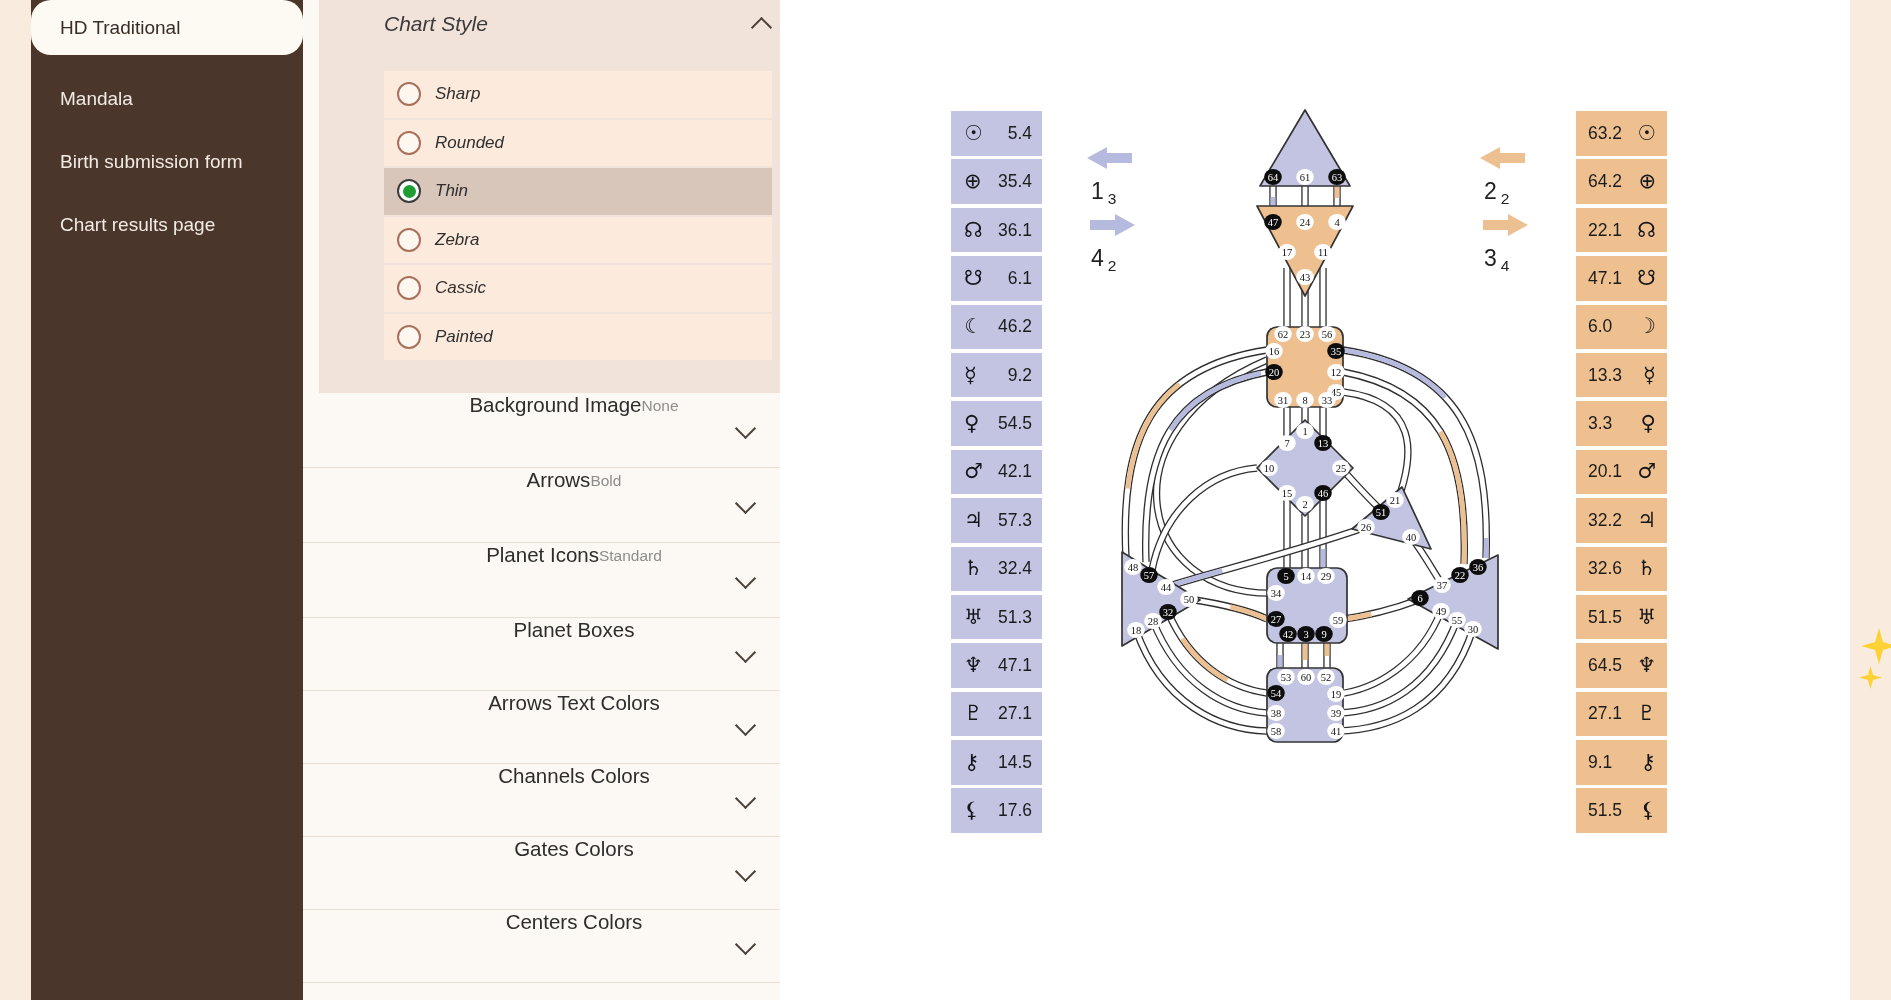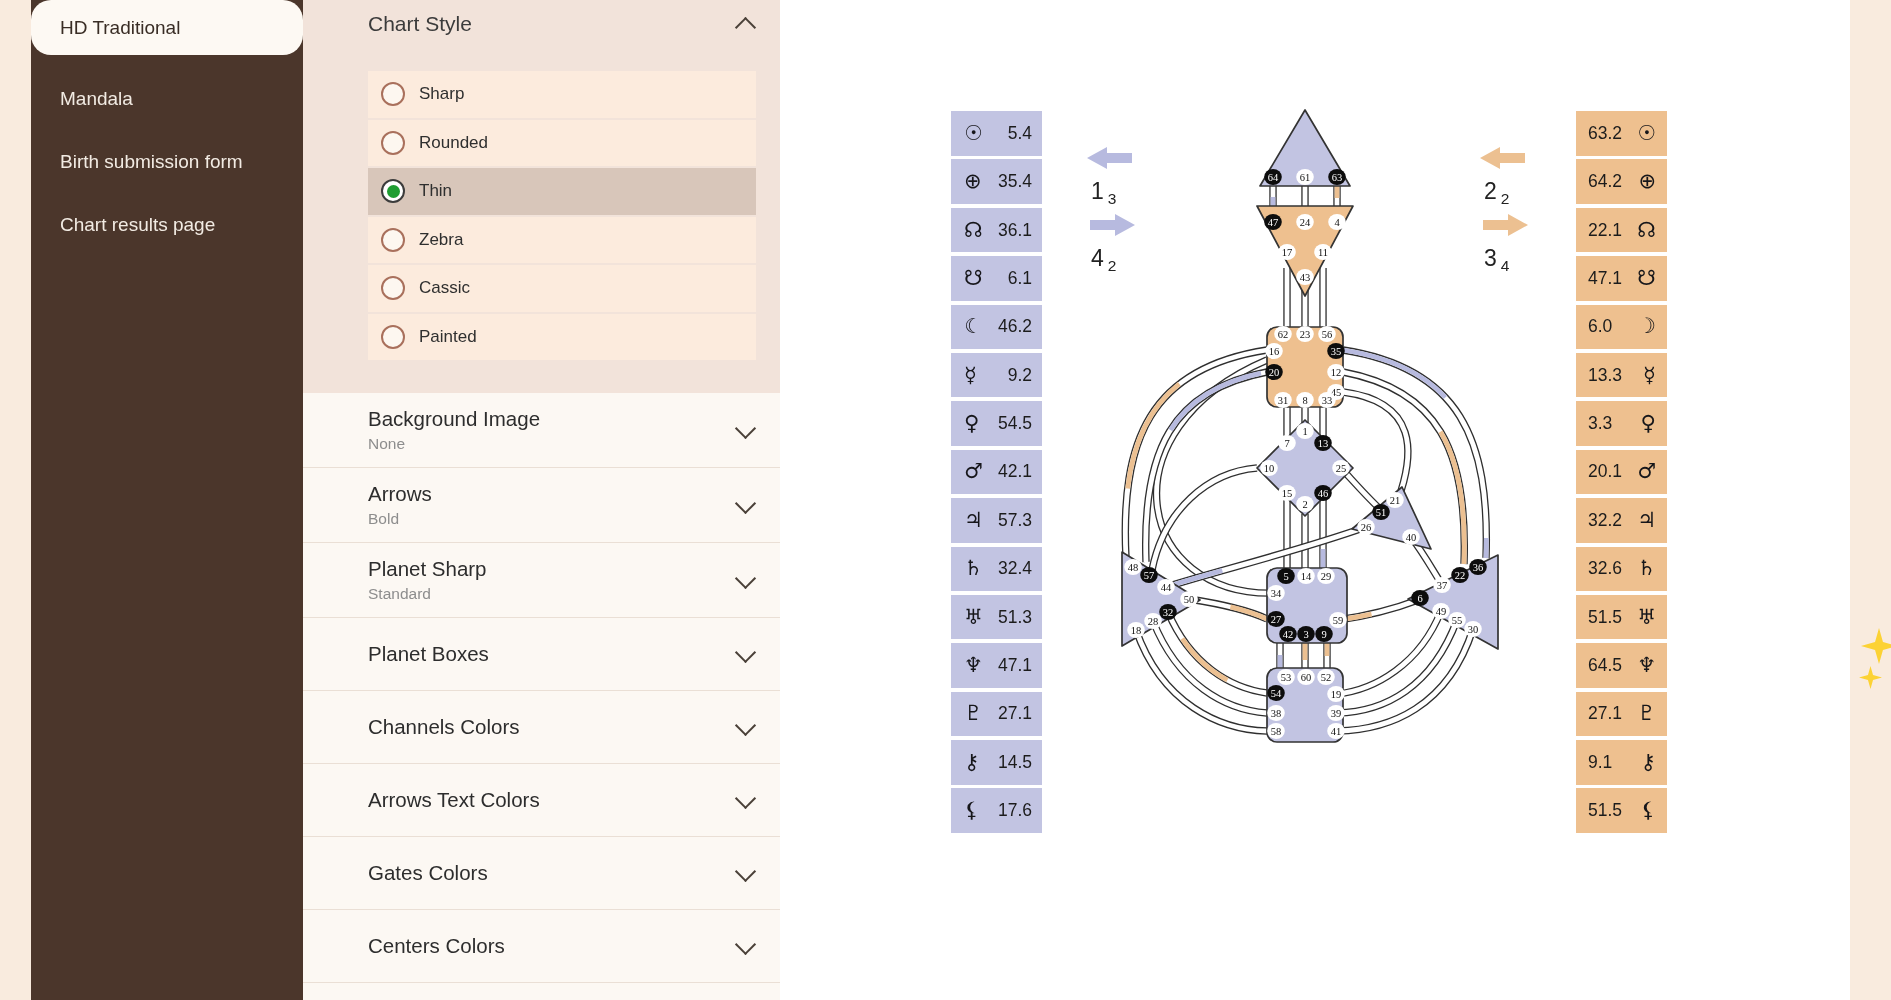"Chart Style" .panel-top { font-style: none -> italic; left: 0 -> 16px }
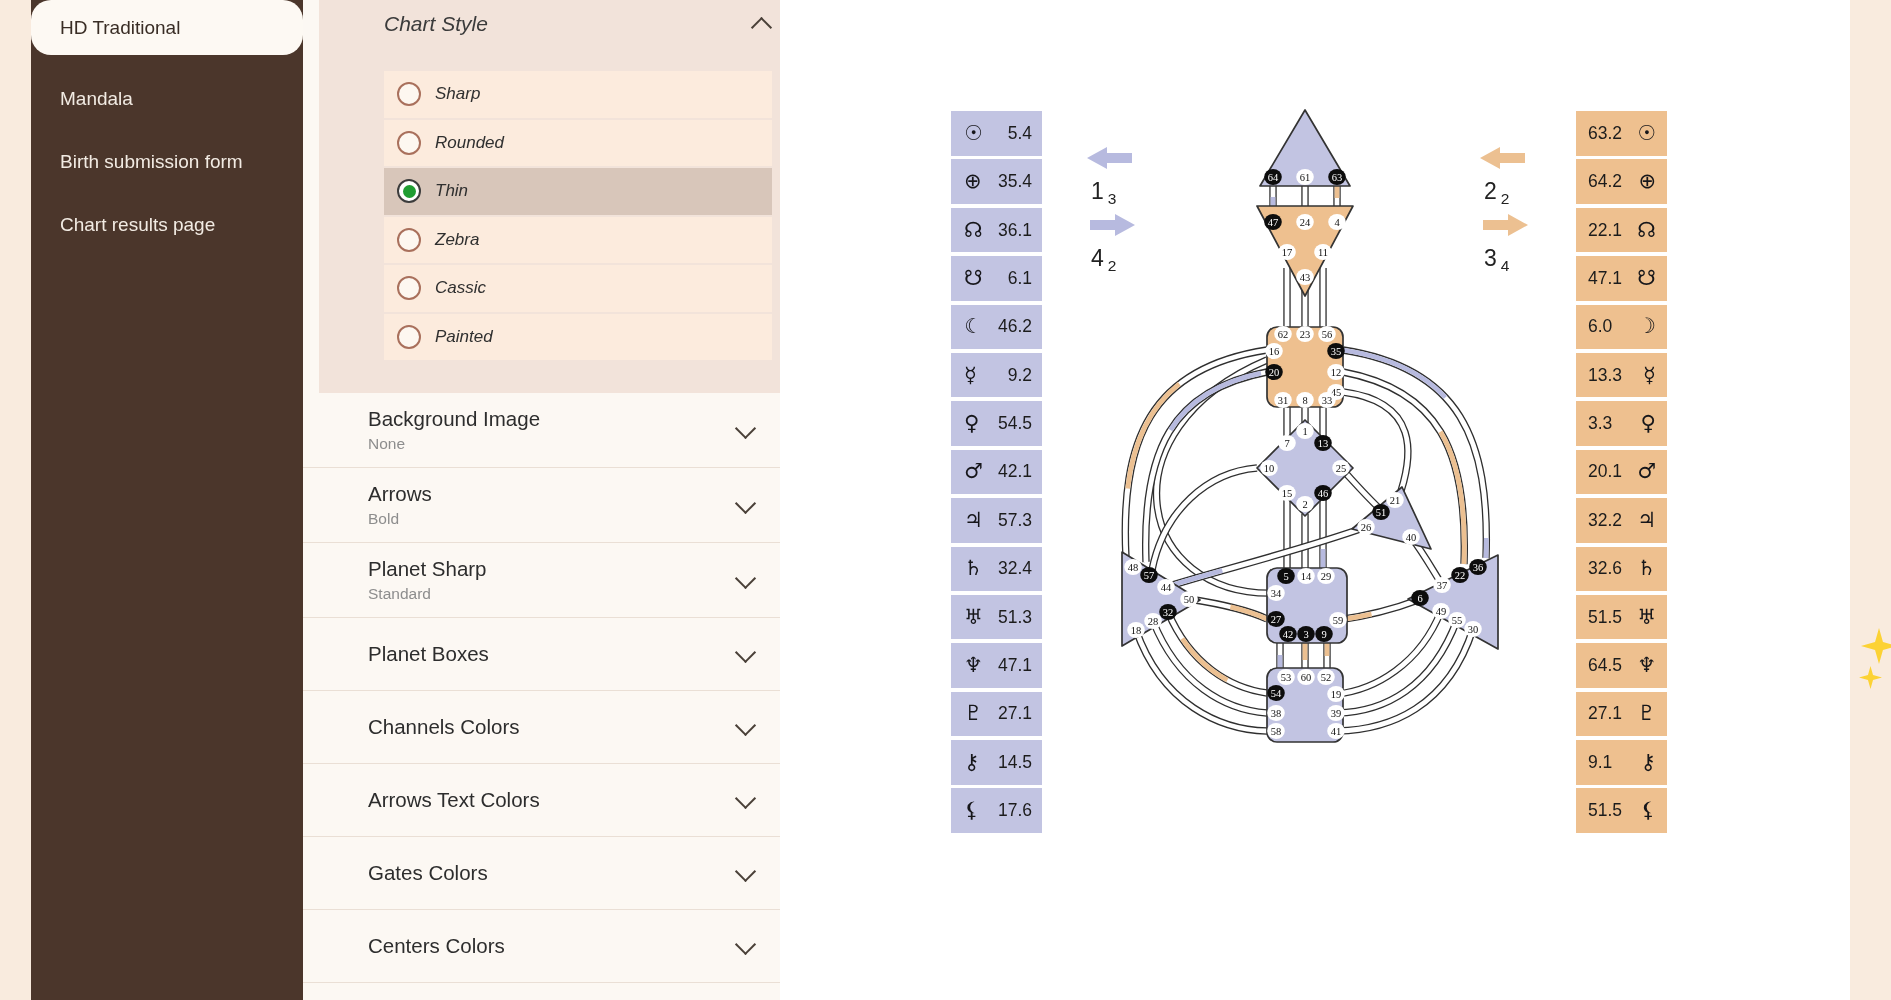"Background Image" .acc-row { flex-direction: column -> row }
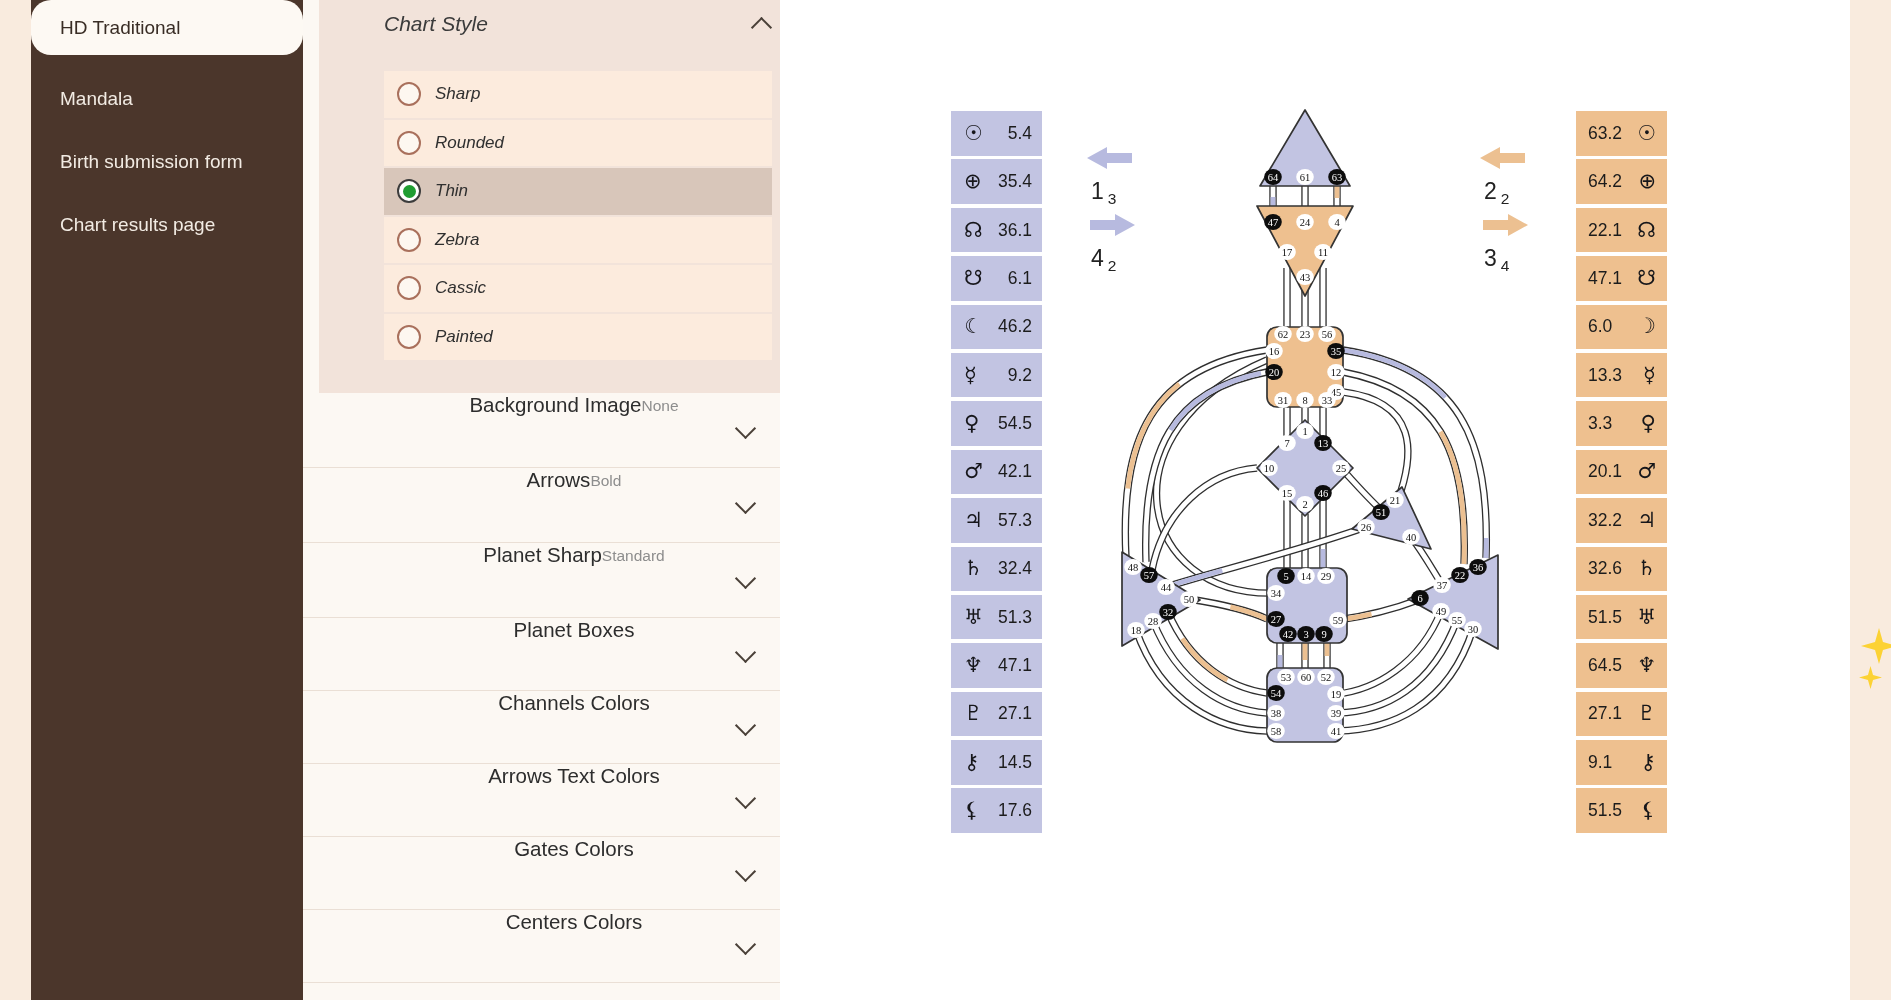"Planet Sharp" div.acc-title { text: Sharp -> Icons }
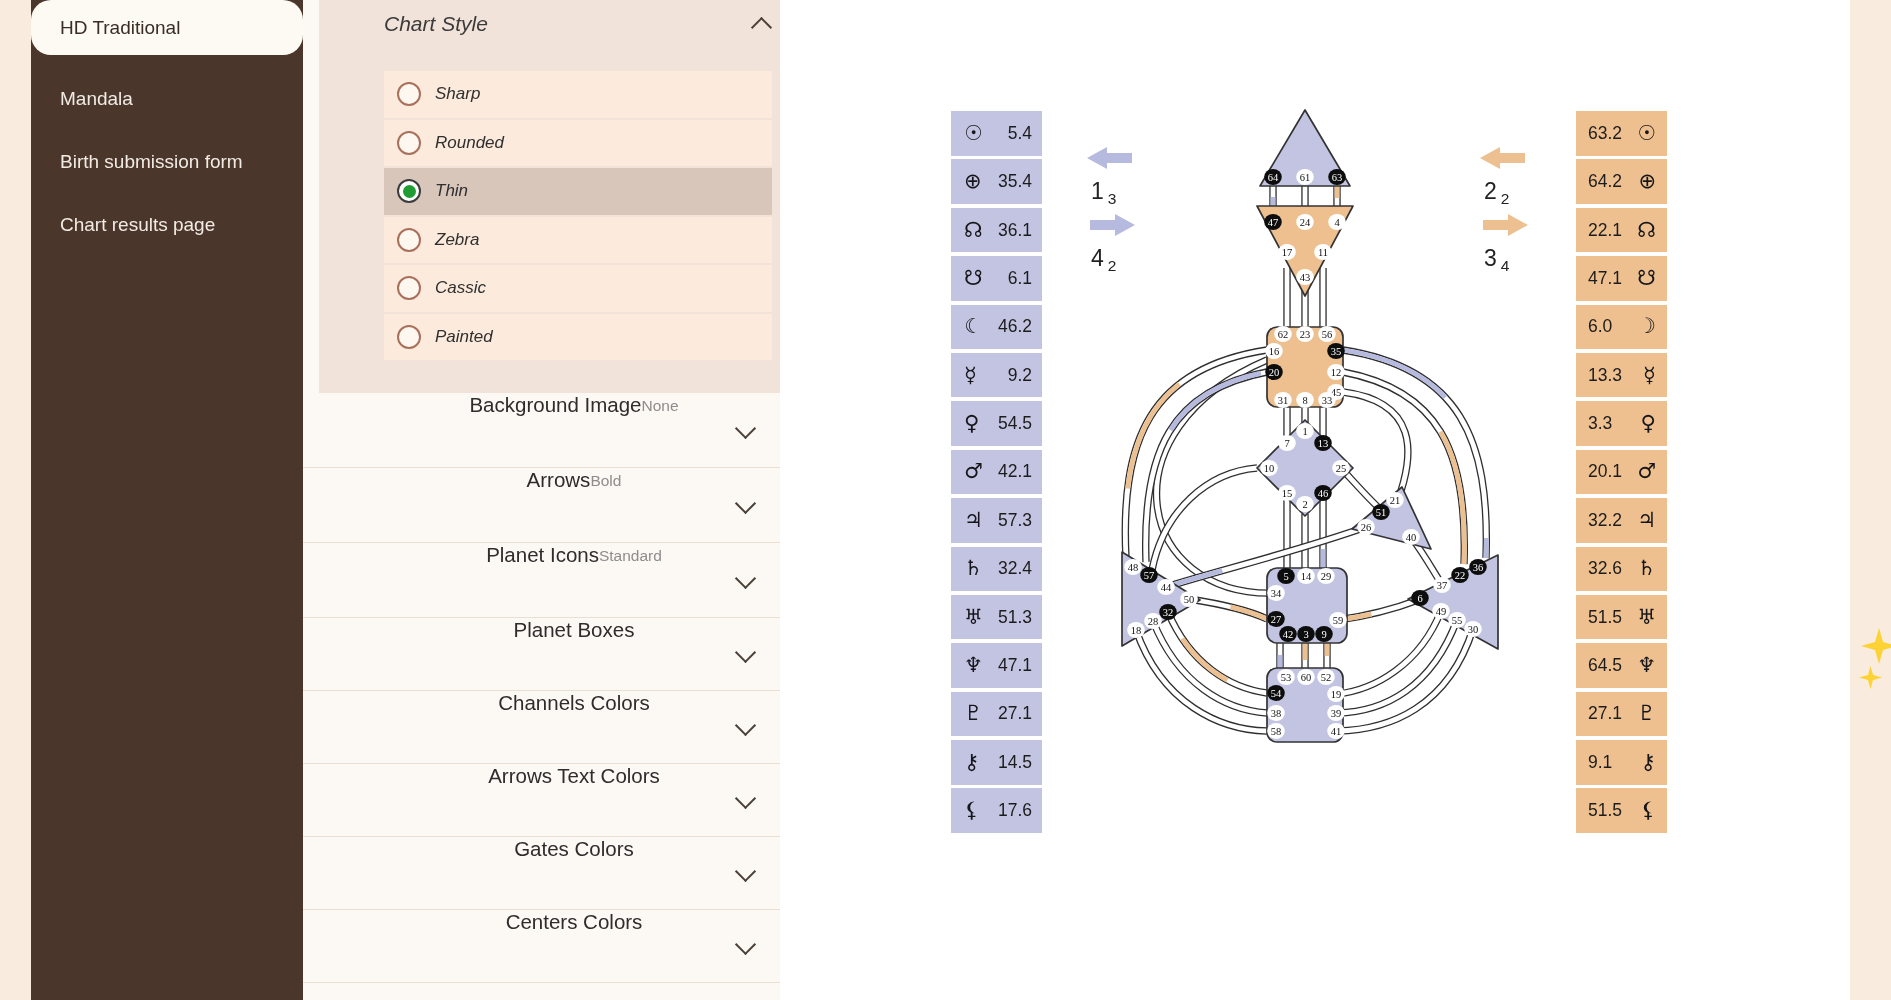"Channels Colors" div.acc-row { order: before "Arrows Text Colors" -> after "Arrows Text Colors" }
